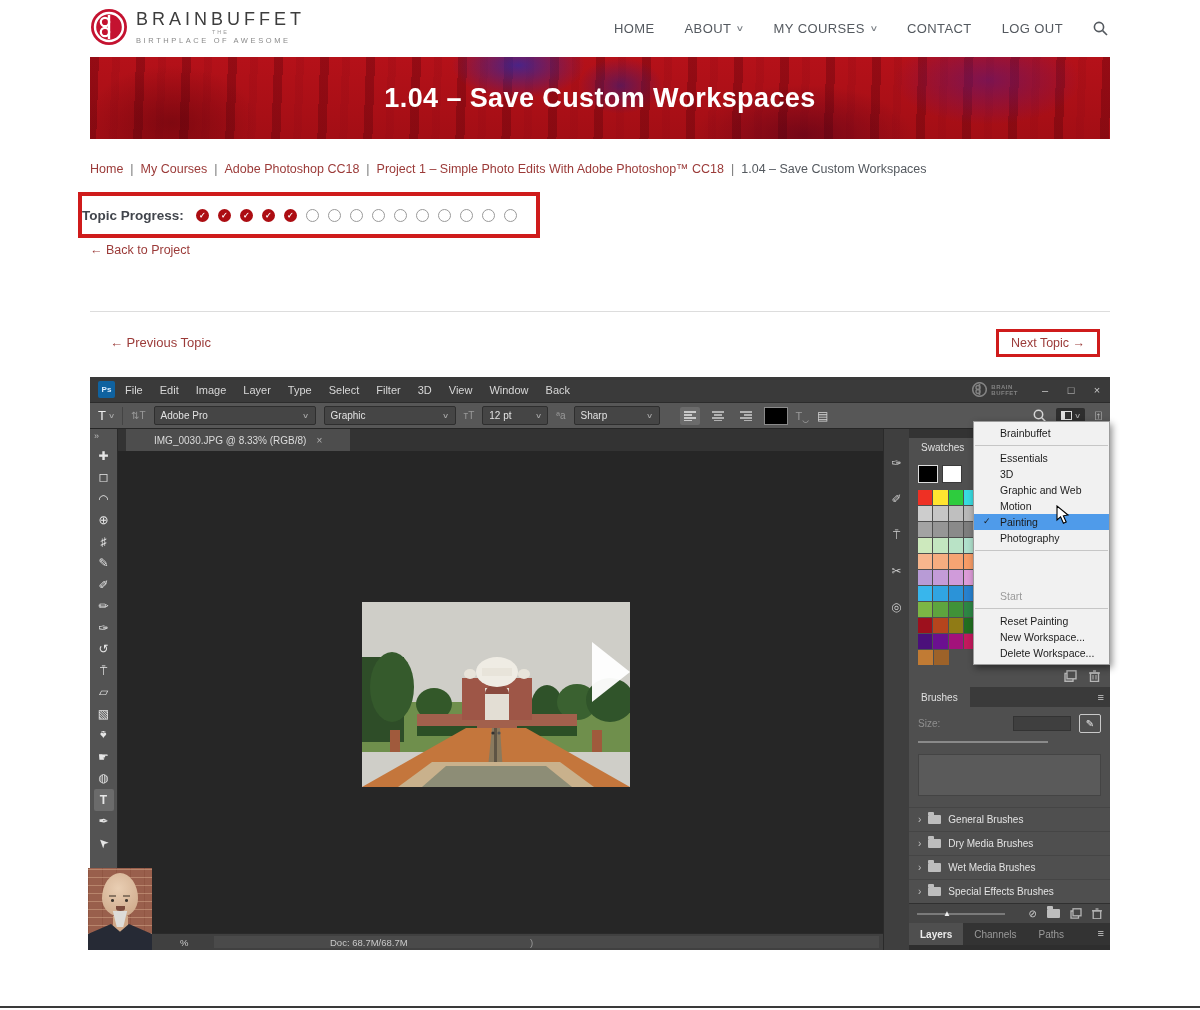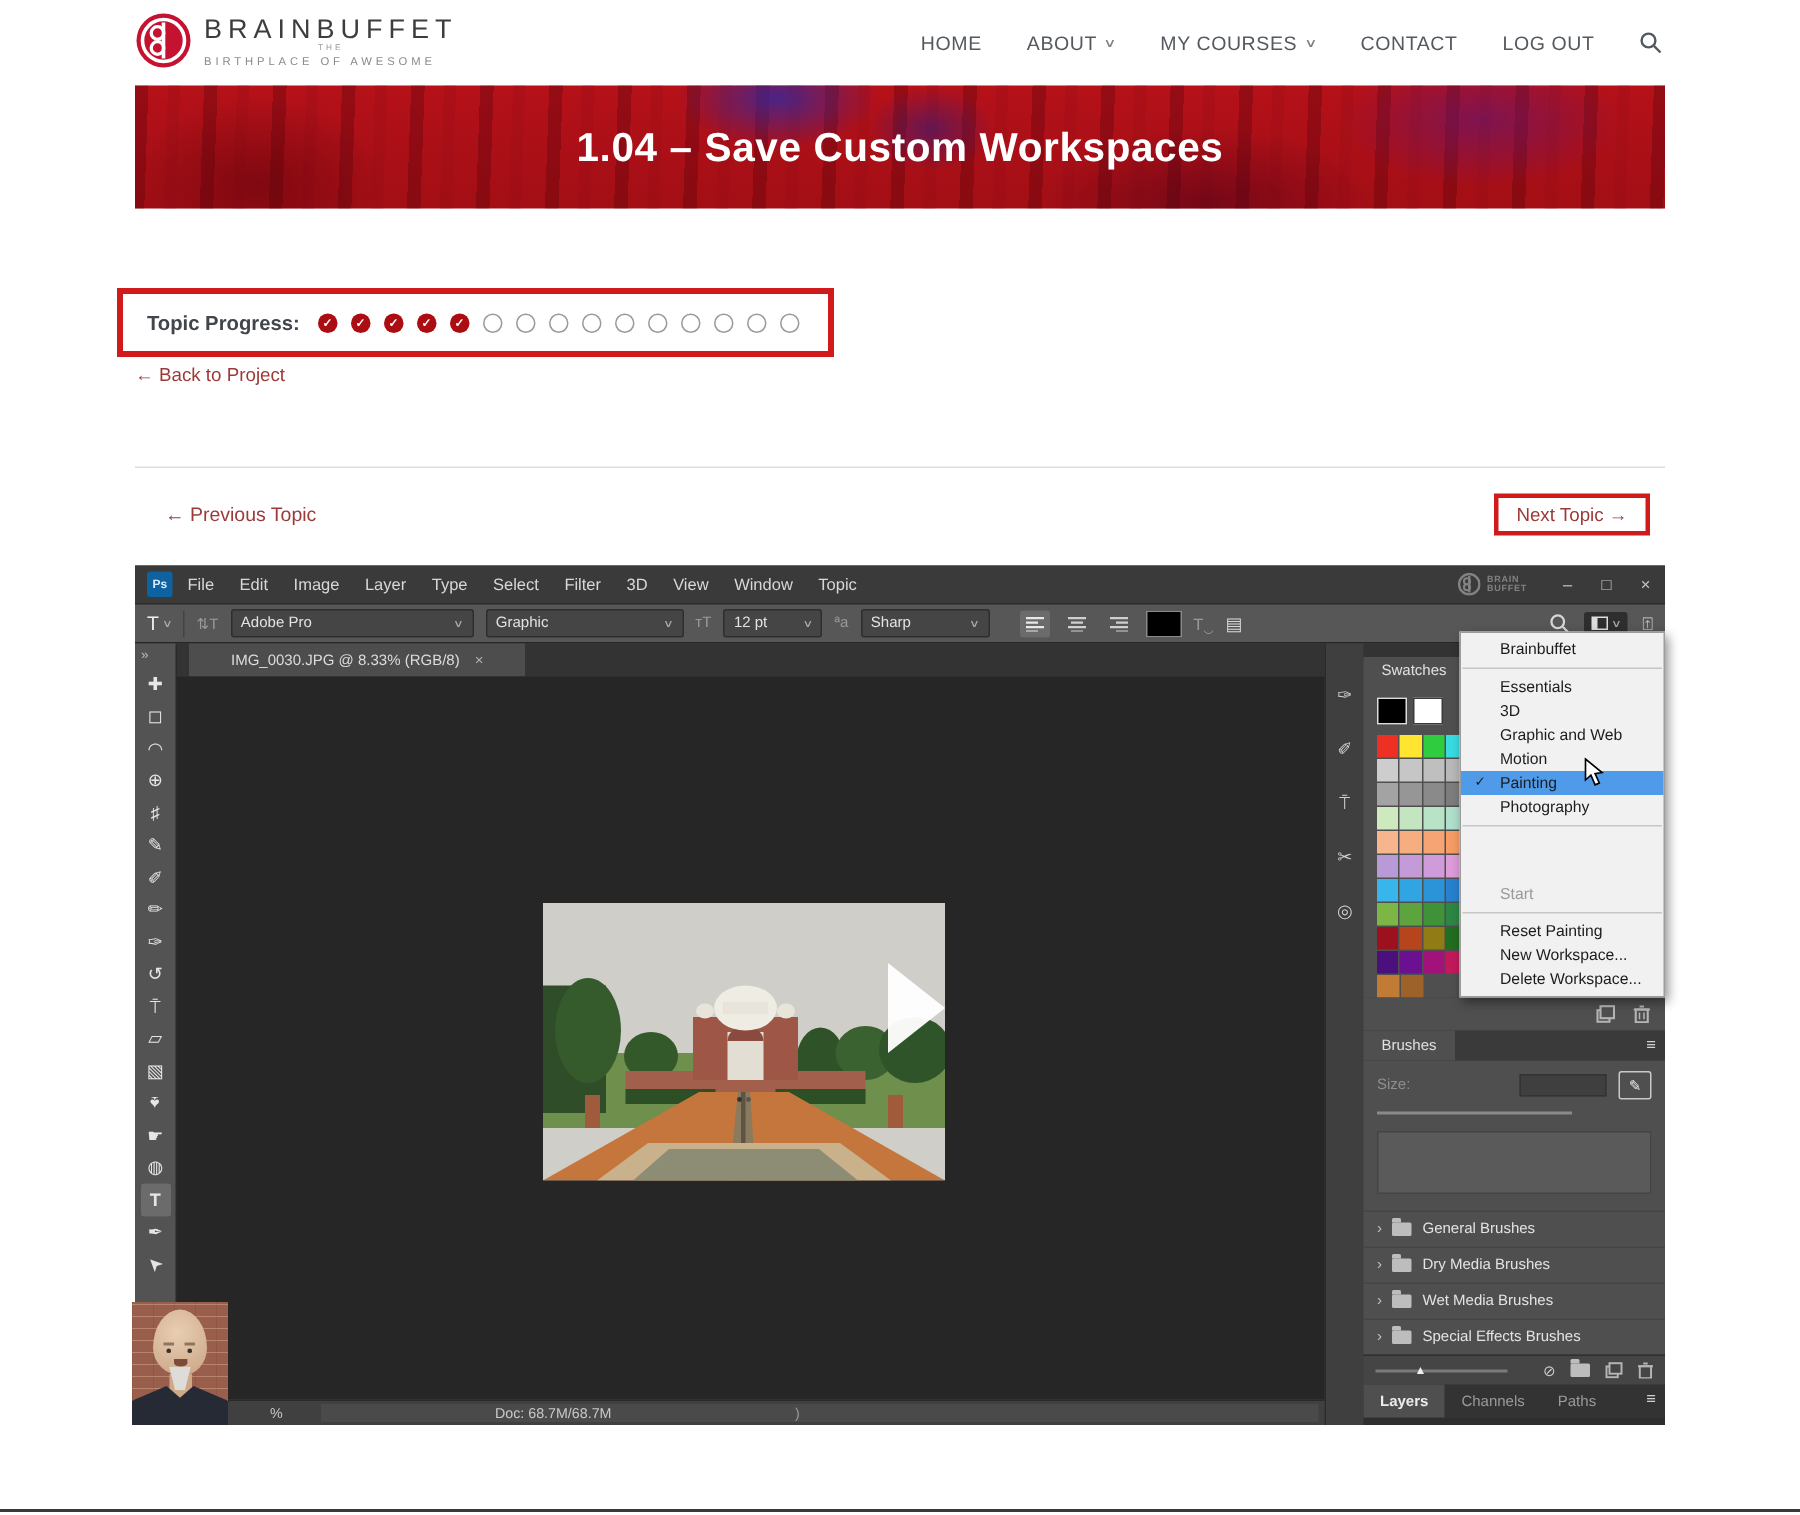"Home | My Courses |" div.breadcrumb { html: none -> <div><a>Home</a><span>|</span><a>My Courses</a><span>|</span><a>Adobe Photoshop CC18</a><span>|</span><a>Project 1 – Simple Photo Edits With Adobe Photoshop™ CC18</a><span>|</span><a>1.04 – Save Custom Workspaces</a></div> }
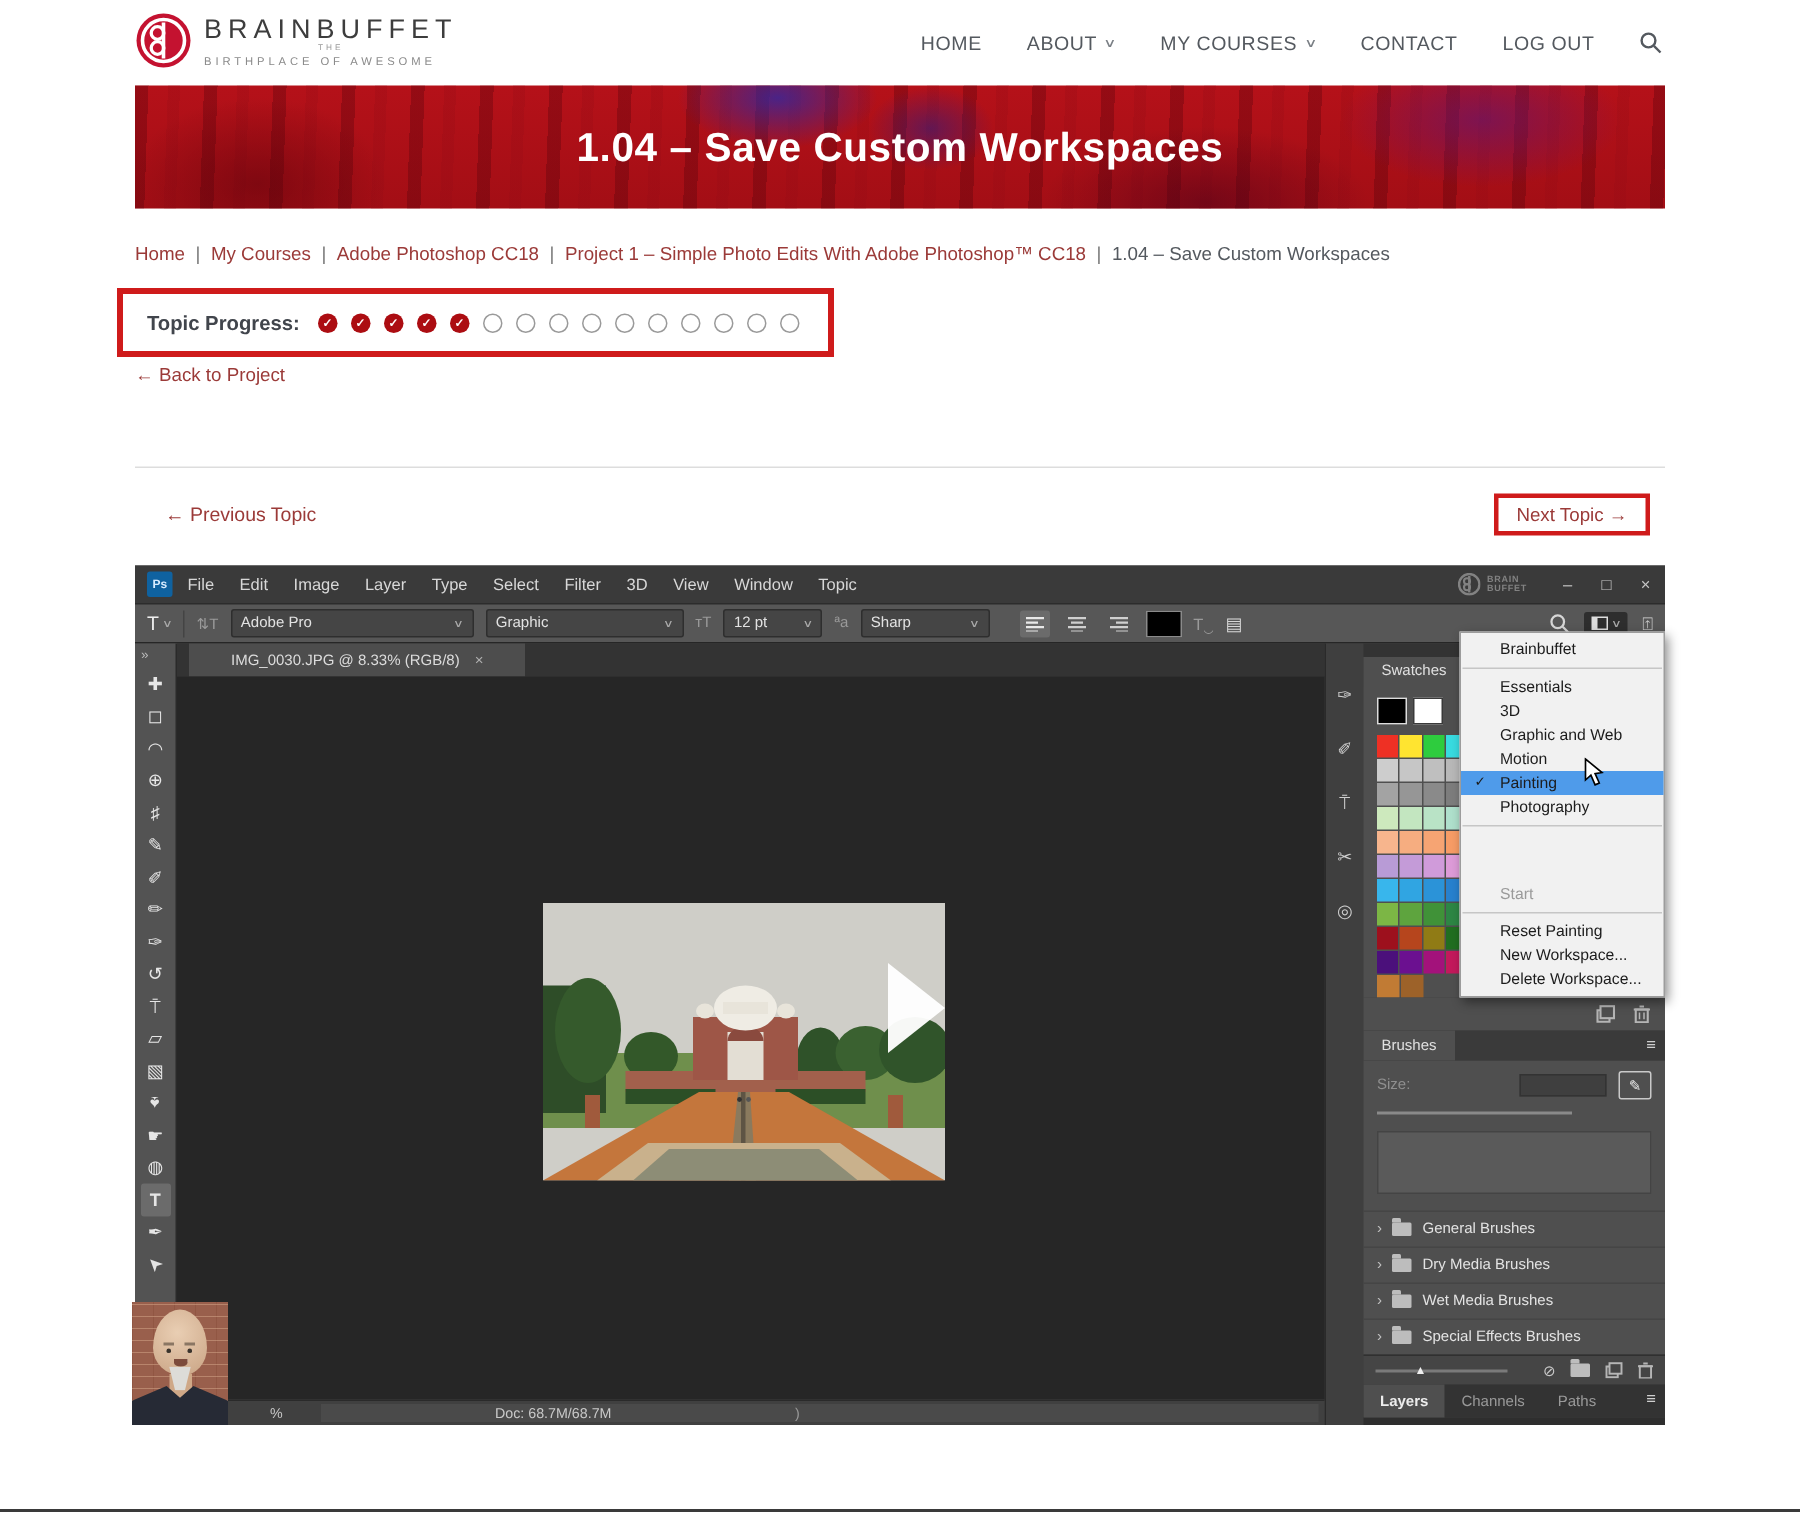"Topic Progress:" .progress-box { padding-left: 16px -> 0 }
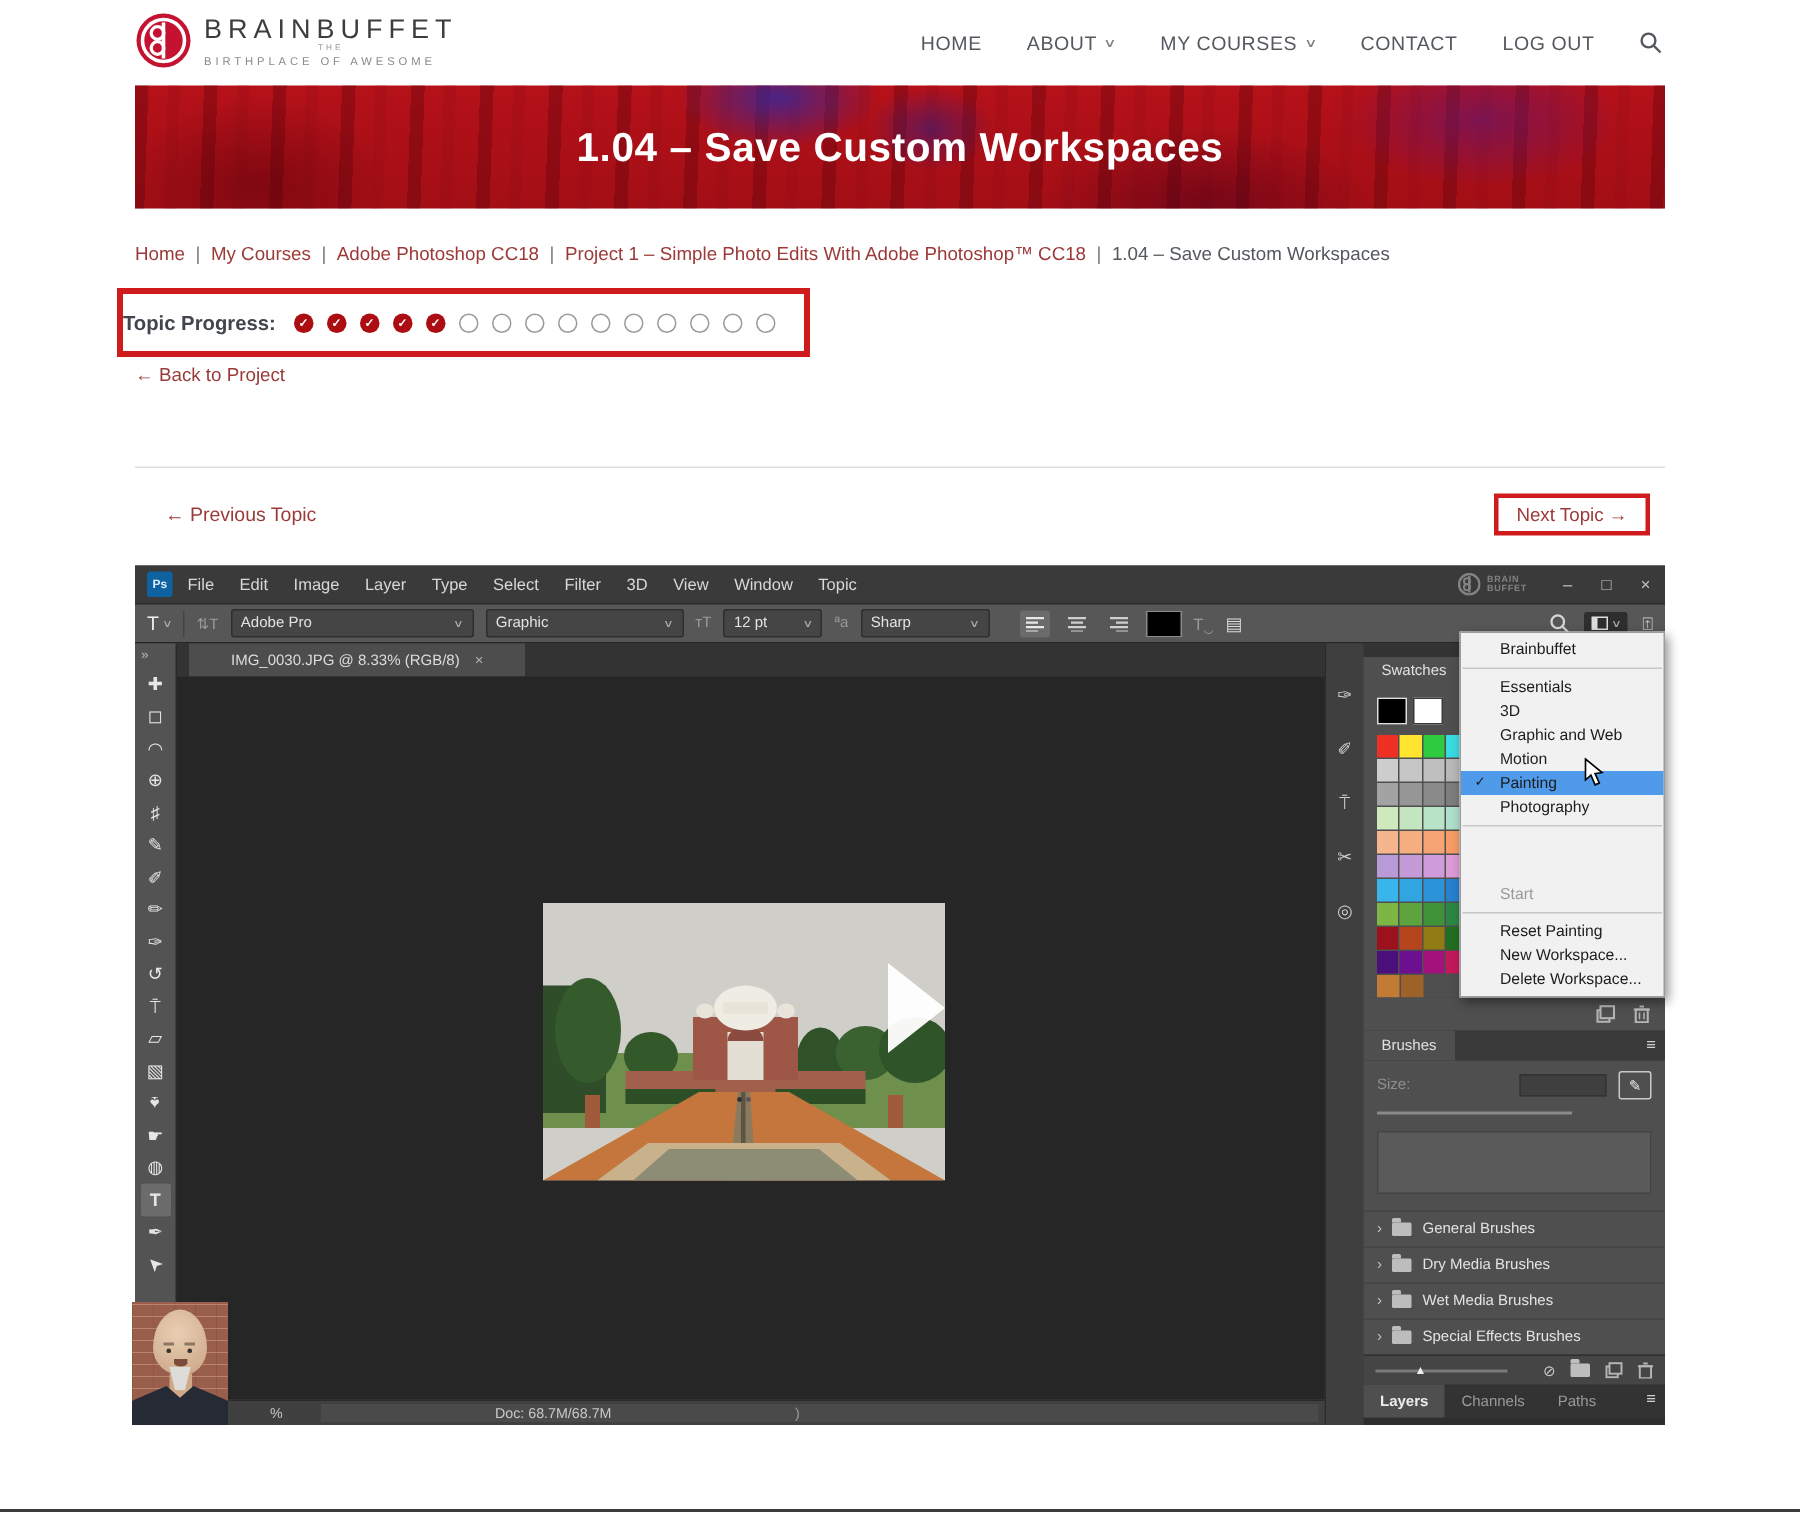"Topic" span.ps-menu { text: Topic -> Back }
